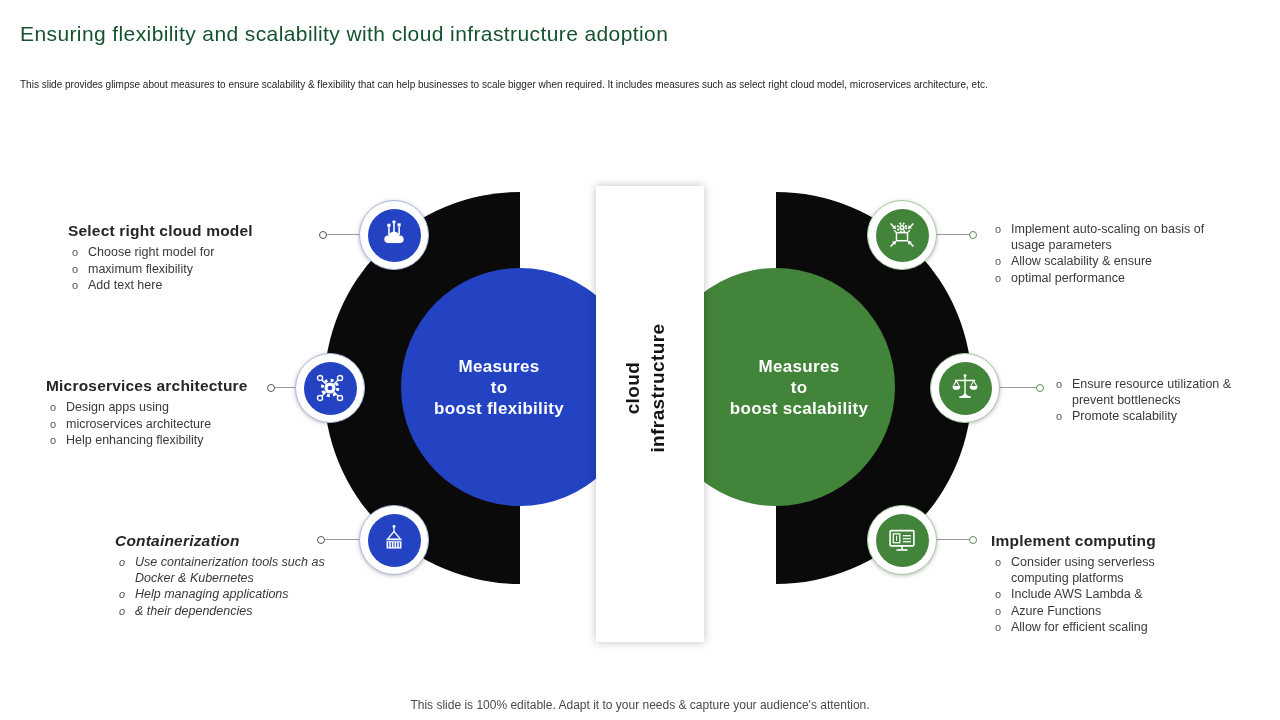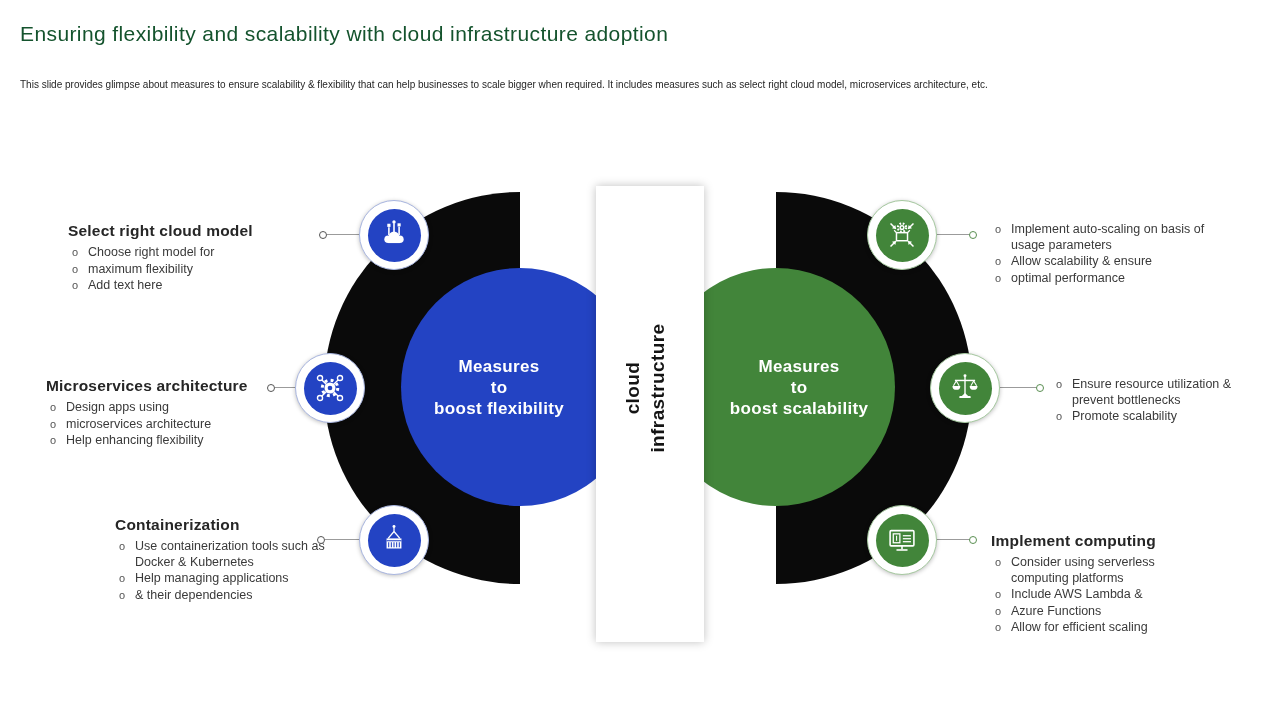"Containerization" div.item { font-style: none -> italic; top: 516px -> 532px }
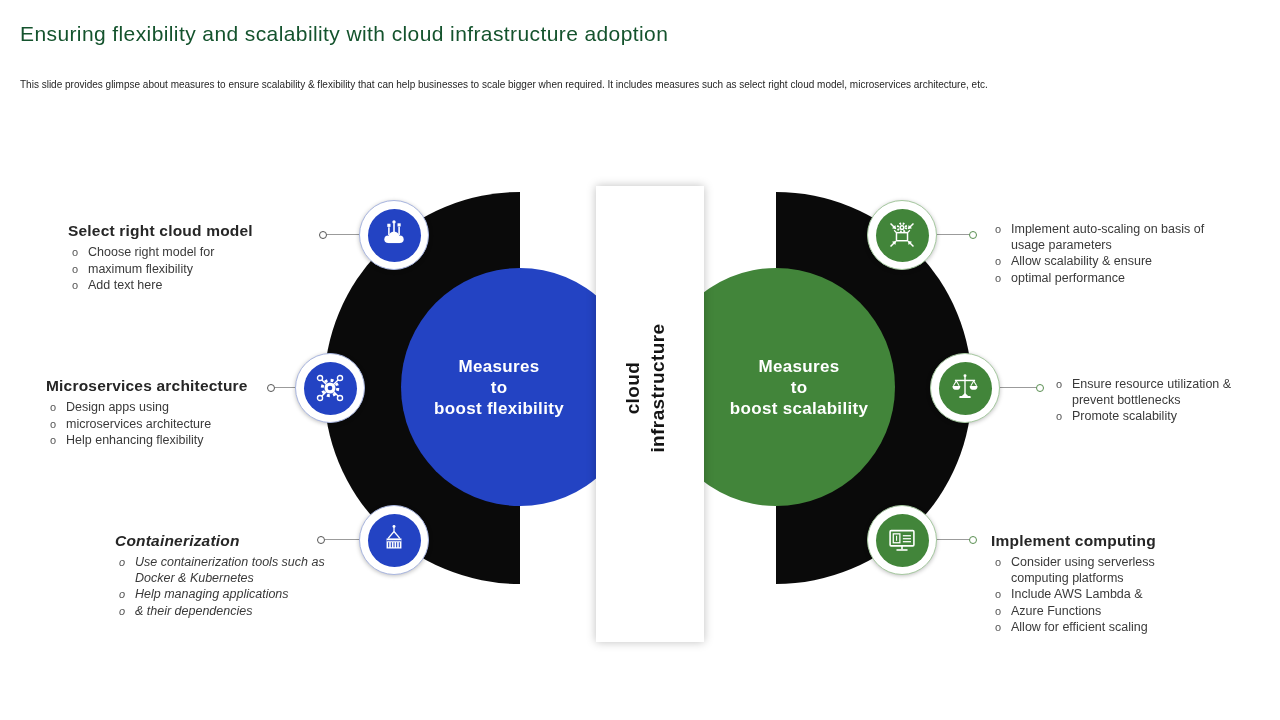"This slide is 100% editable." div.footer { html: none -> <div>This slide is 100% editable. Adapt it to your needs &amp; capture your audience's attention.</div> }
